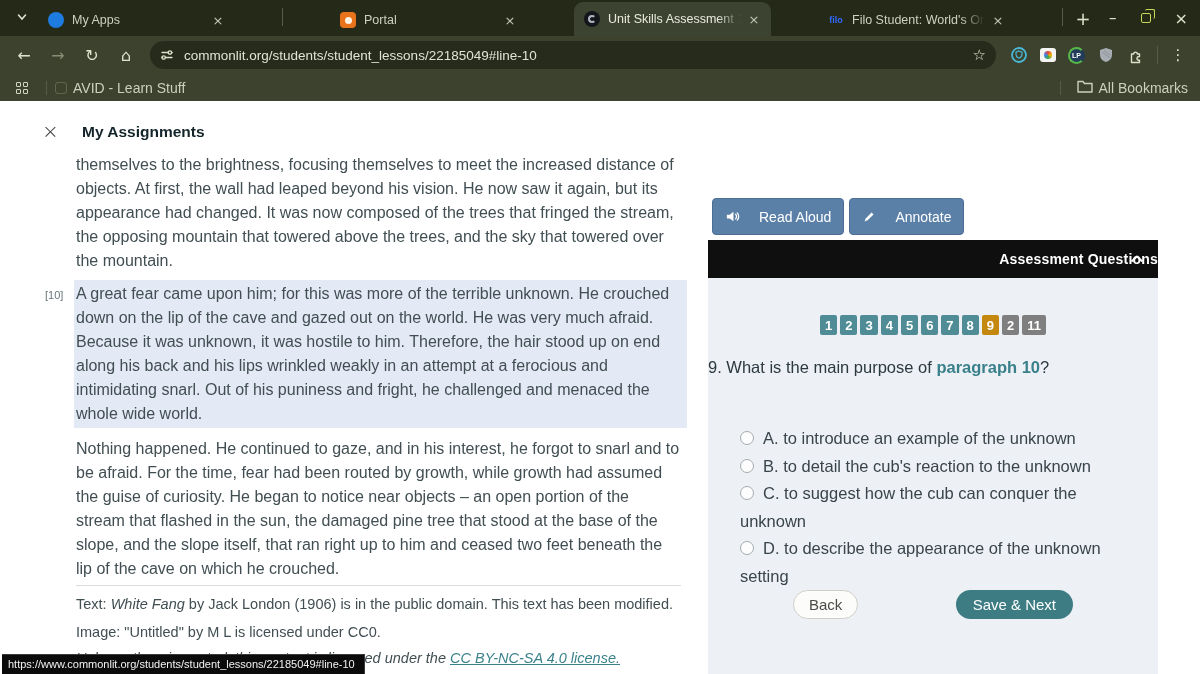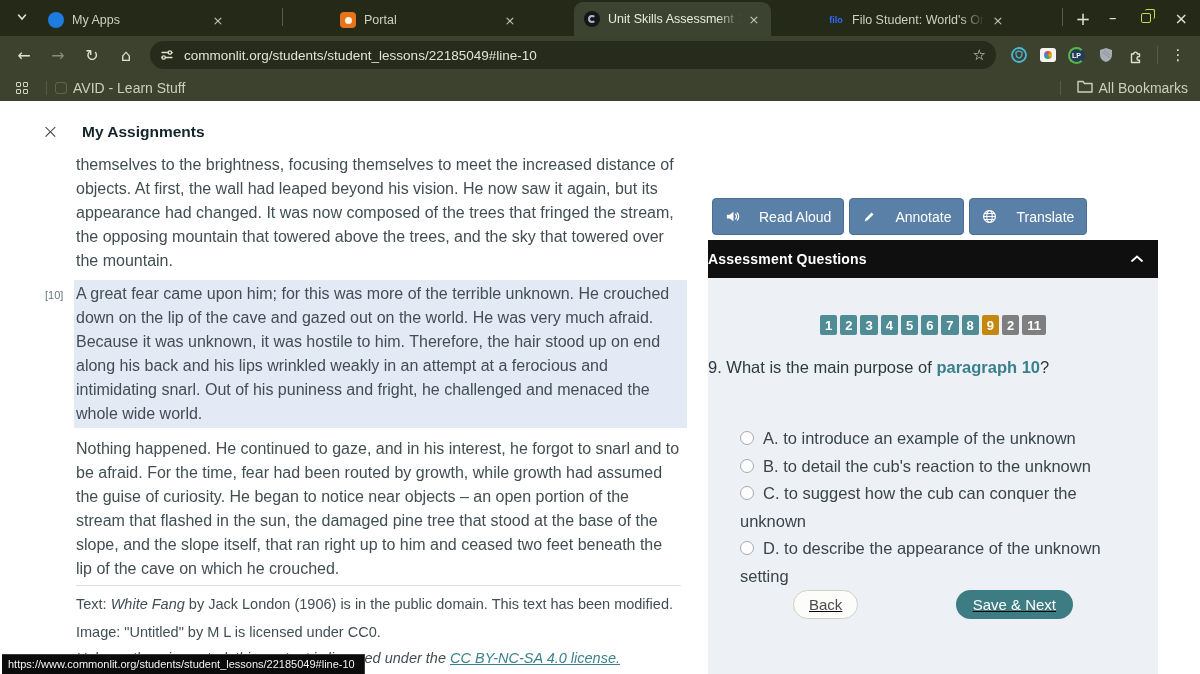"Translate" button.action-btn { html: <button> <span> <svg> <circle></circle> <ellipse></ellipse> <path></path> </svg> </span> <span>Translate</span> </button> -> none }
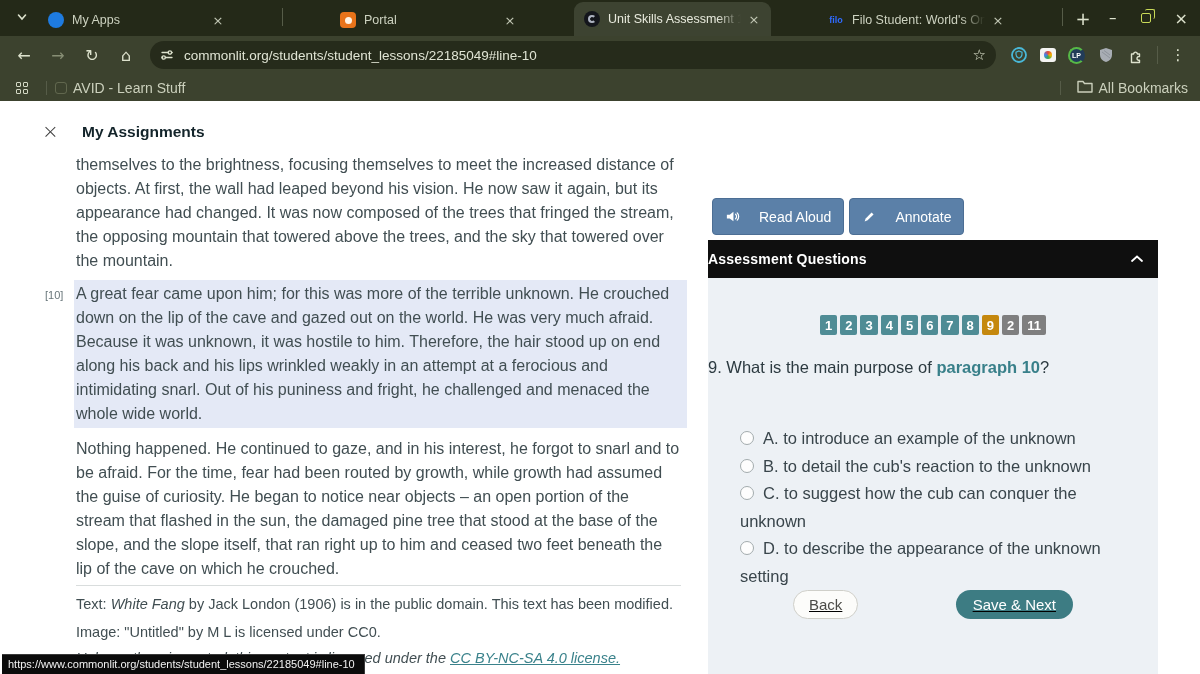"Assessment Questions" .aq-header { justify-content: flex-start -> flex-end }
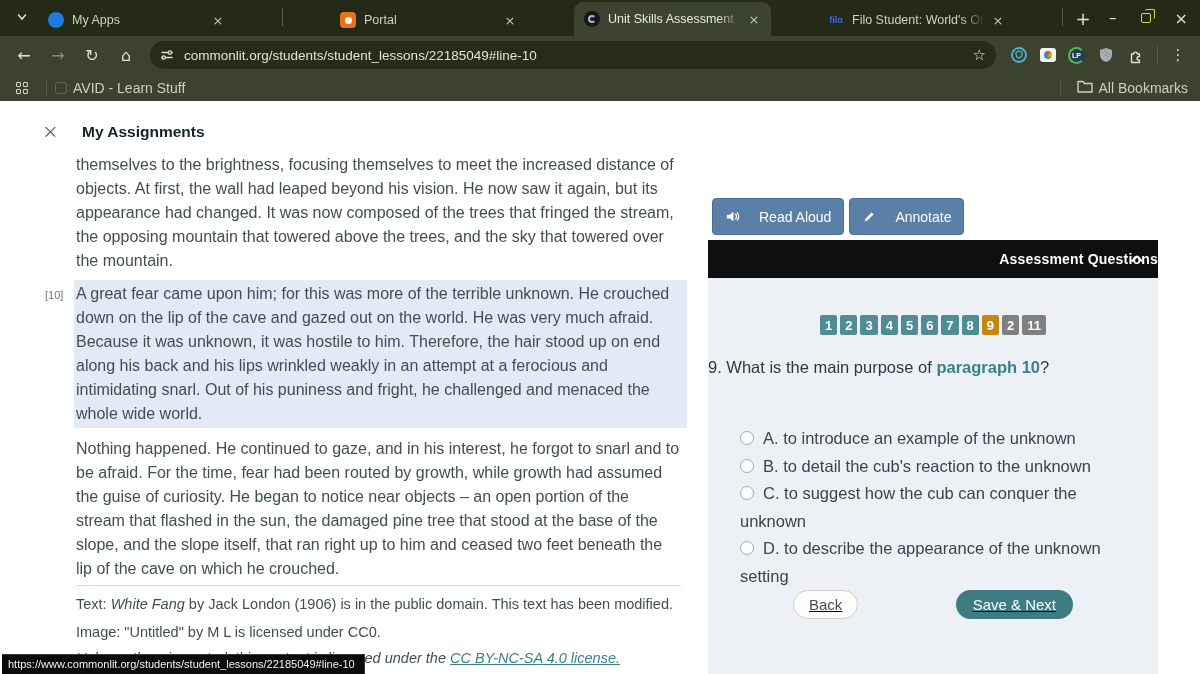"Back" .nav-row { text-decoration: underline -> none }
